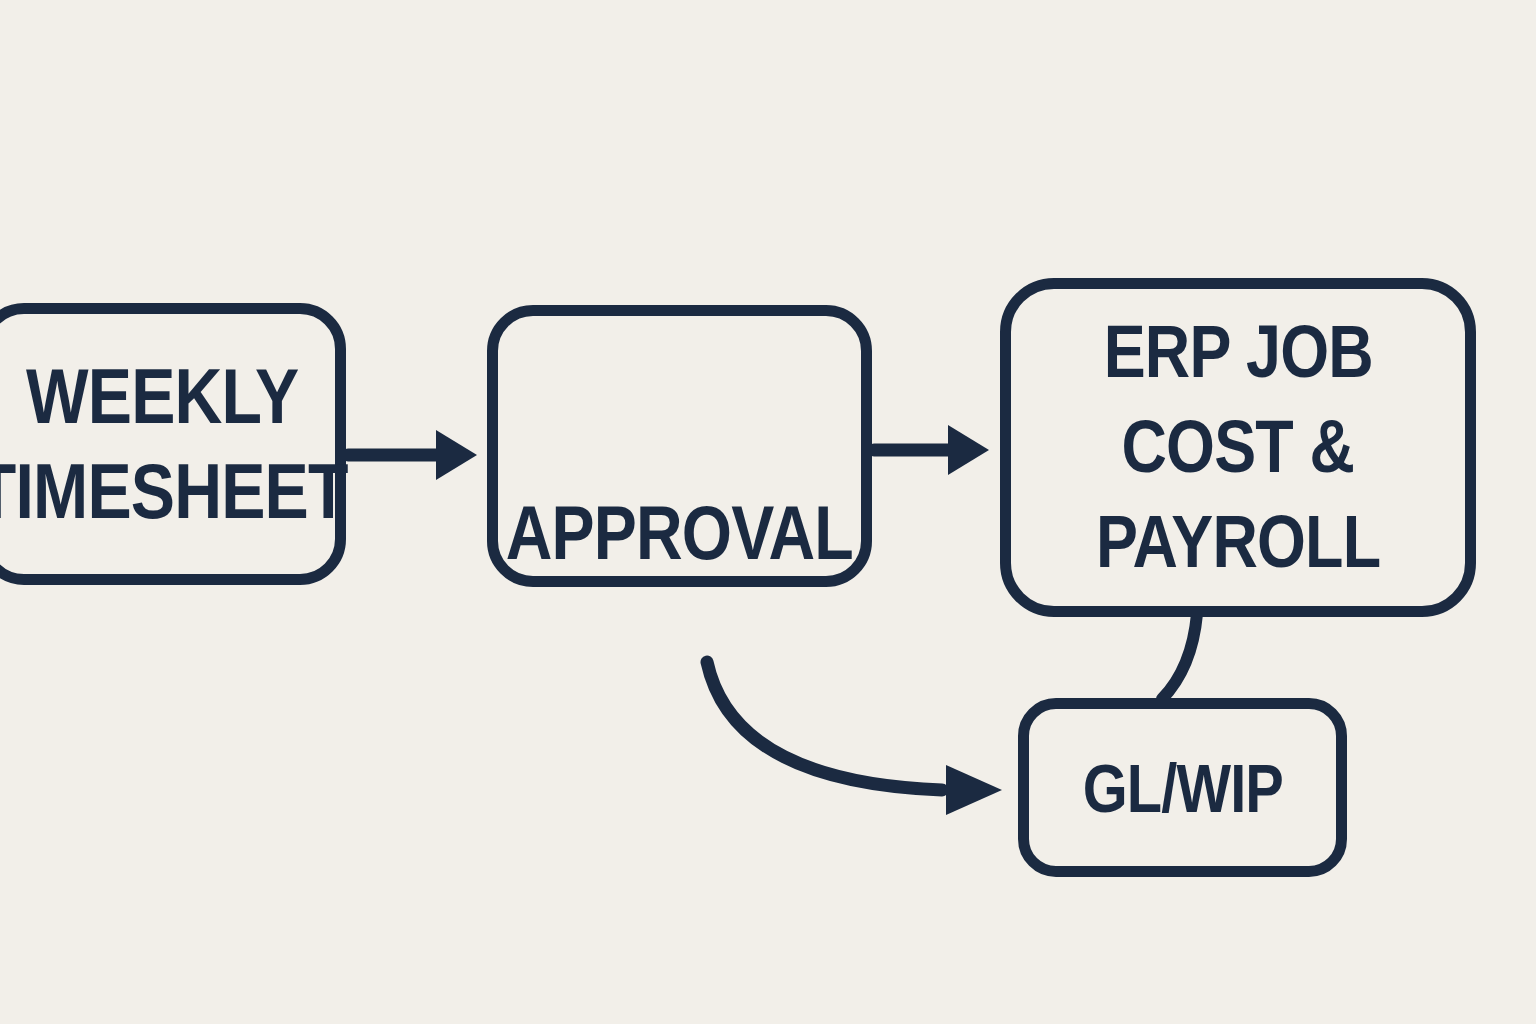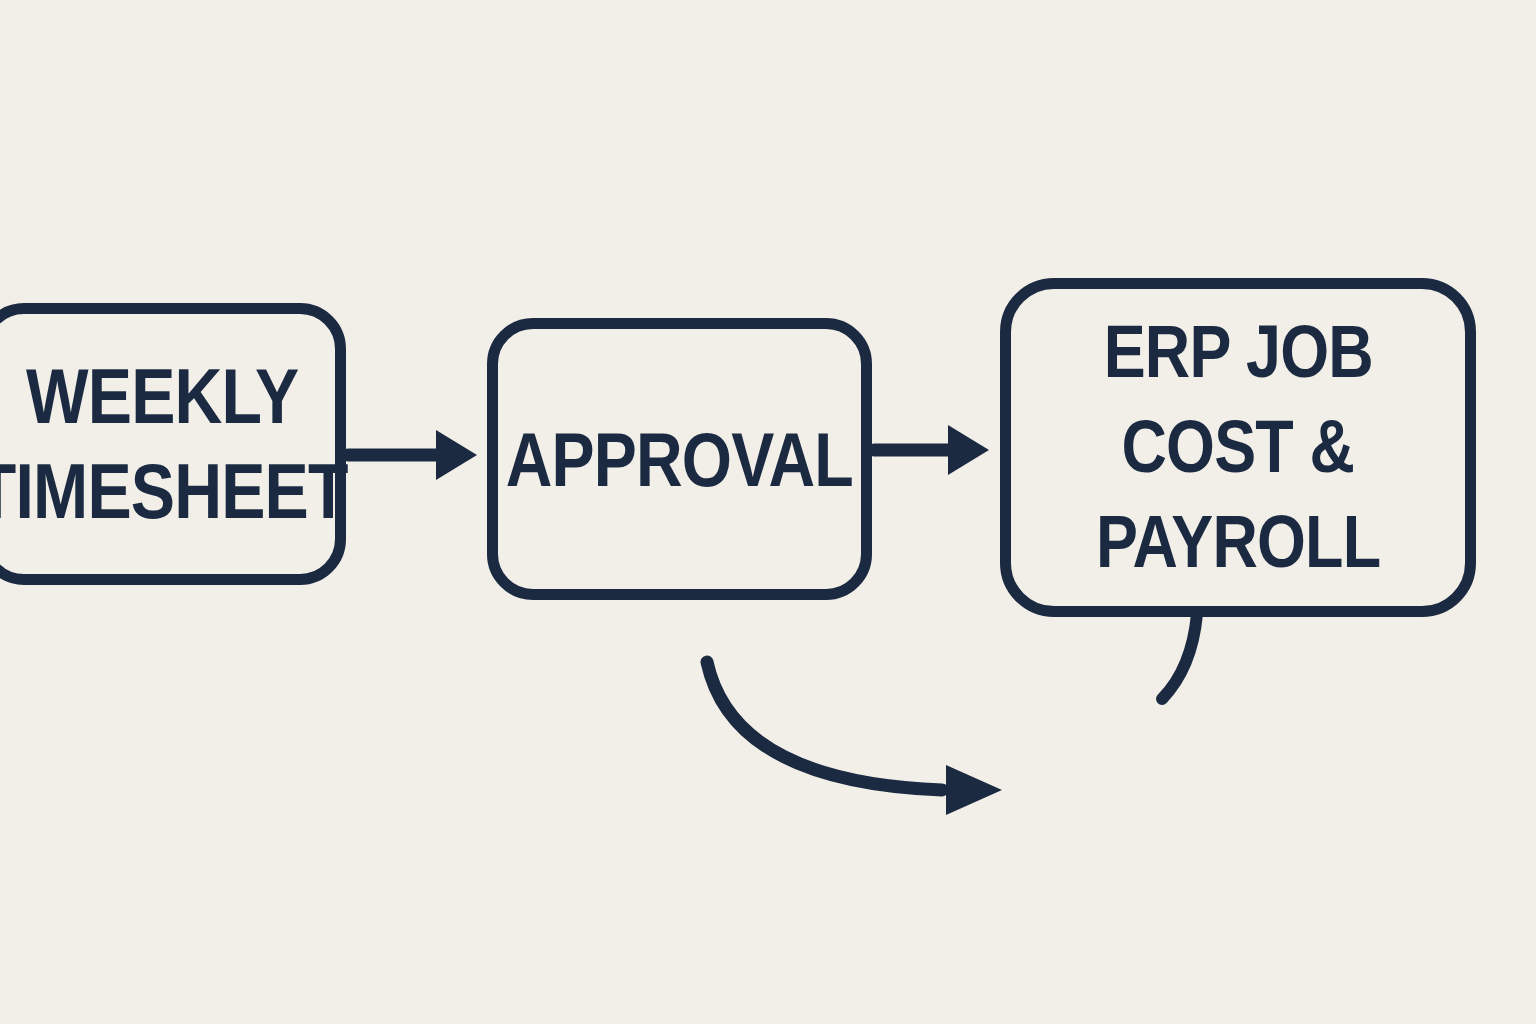"APPROVAL" .node-approval { justify-content: none -> flex-end; top: 318px -> 305px }
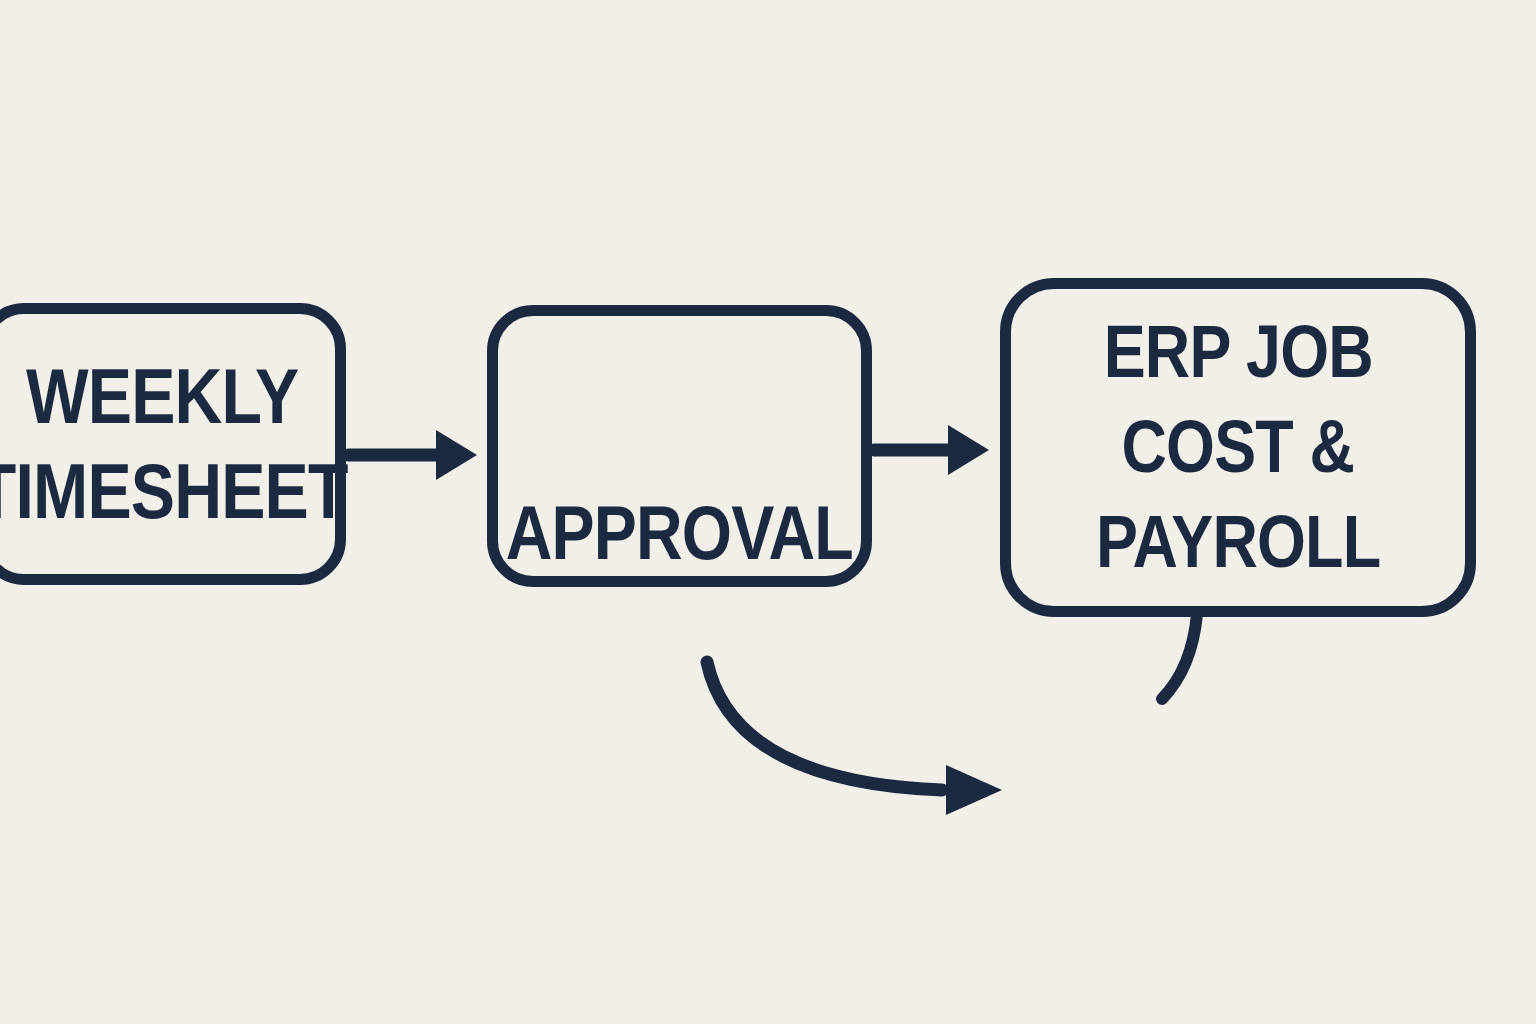"GL/WIP" div.node { html: none -> <div> <span>GL/WIP</span> </div> }
